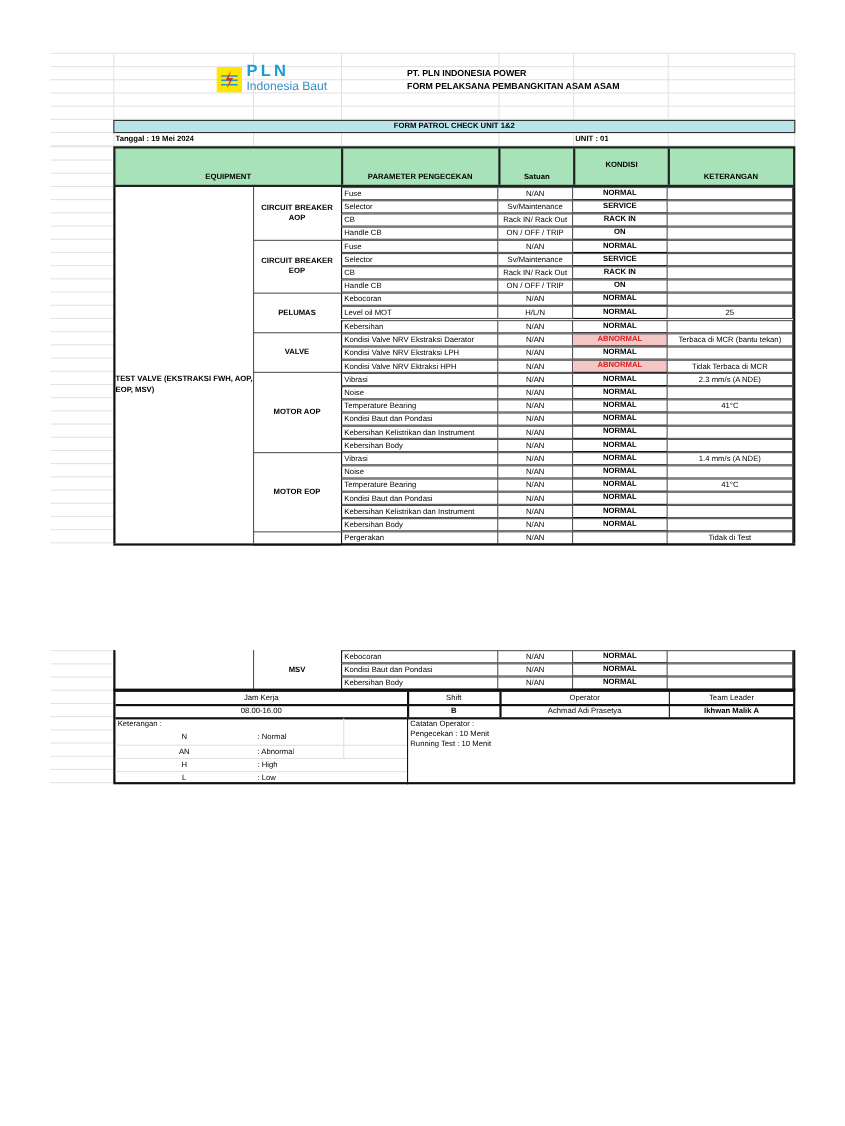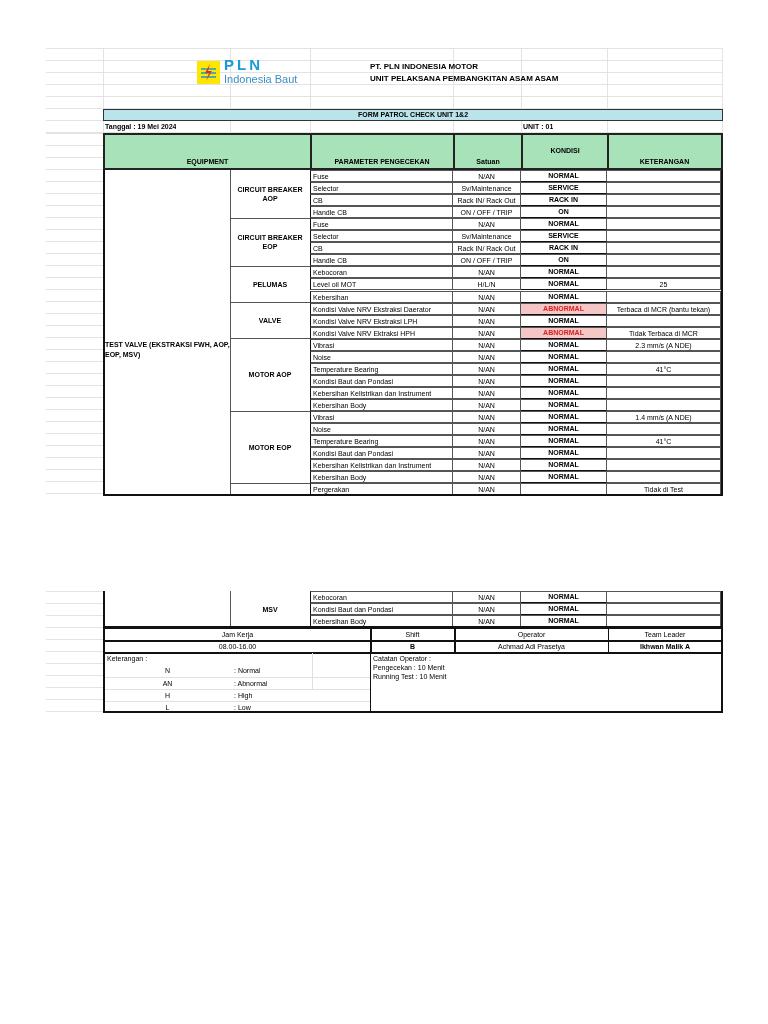"PT. PLN INDONESIA MOTOR" div.co { text: MOTOR -> POWER }
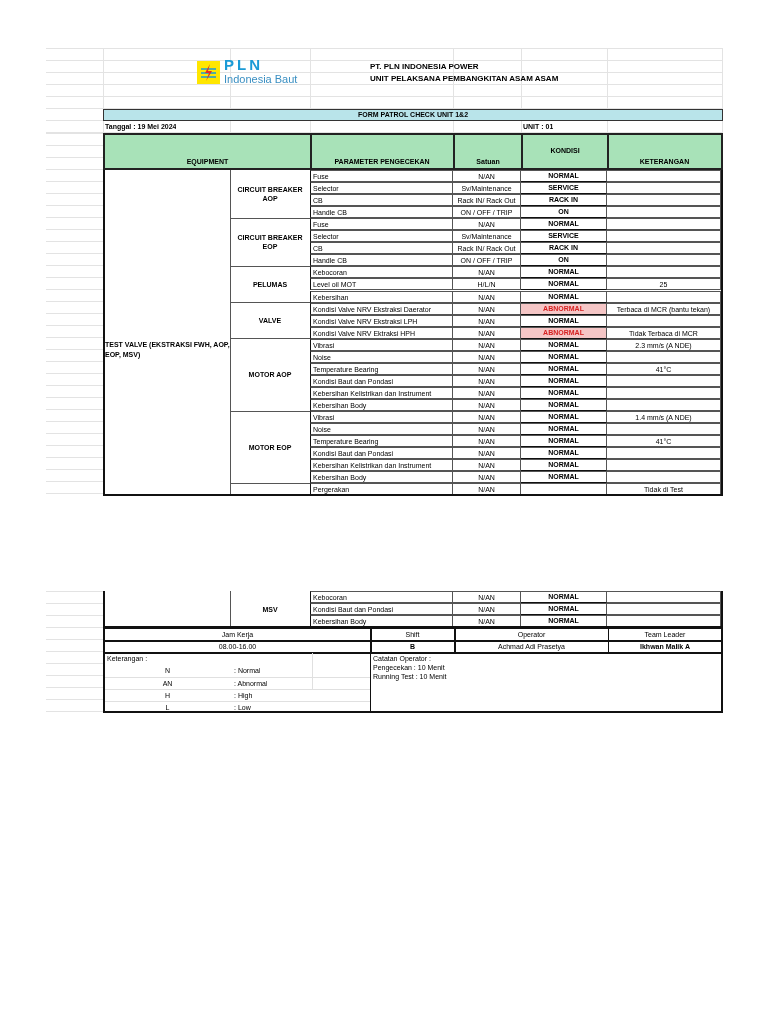"UNIT PELAKSANA PEMBANGKITAN ASAM ASAM" div.co { text: UNIT -> FORM }
